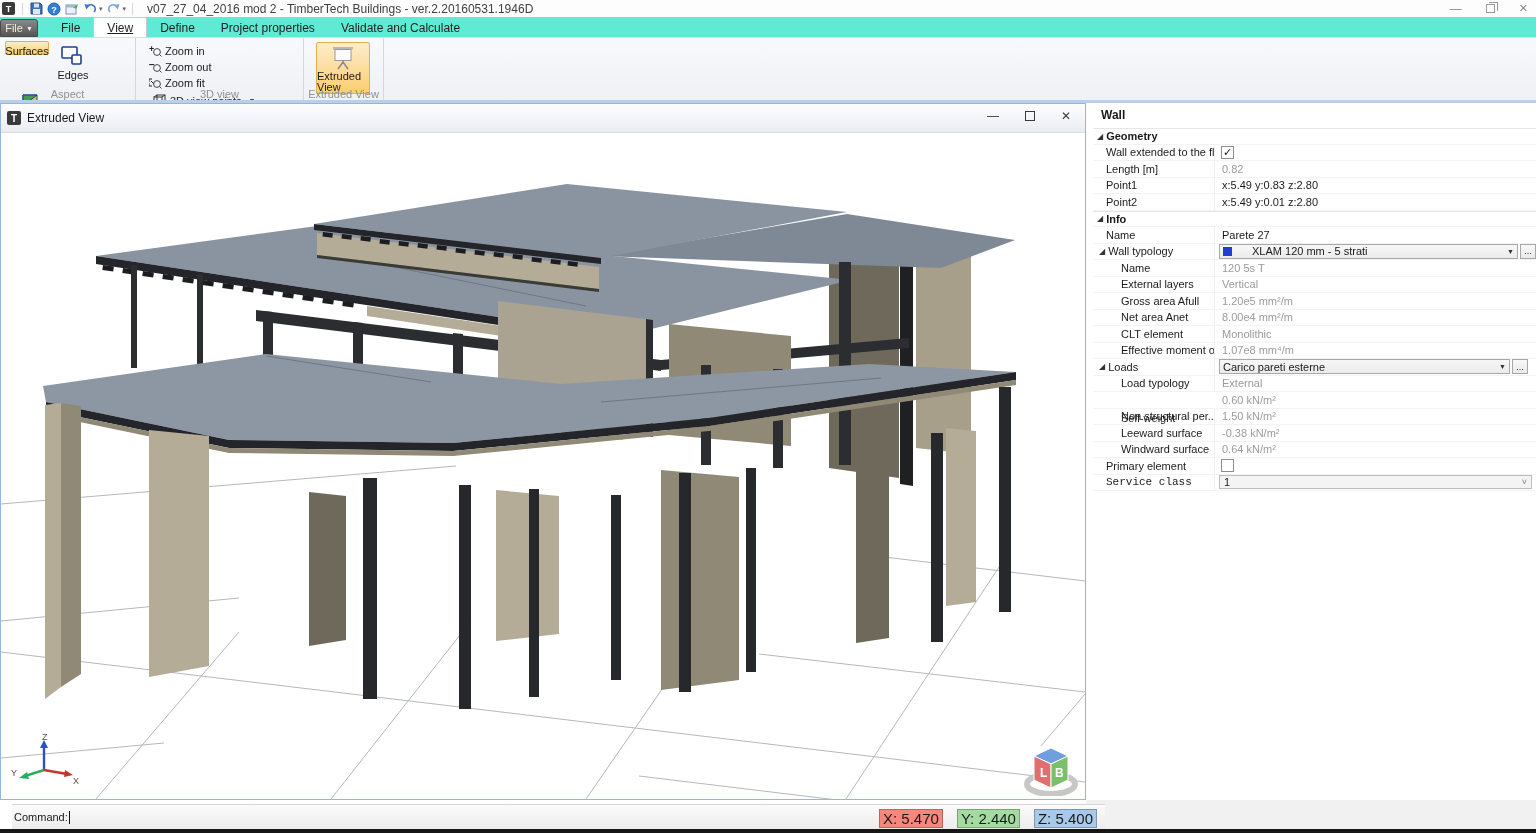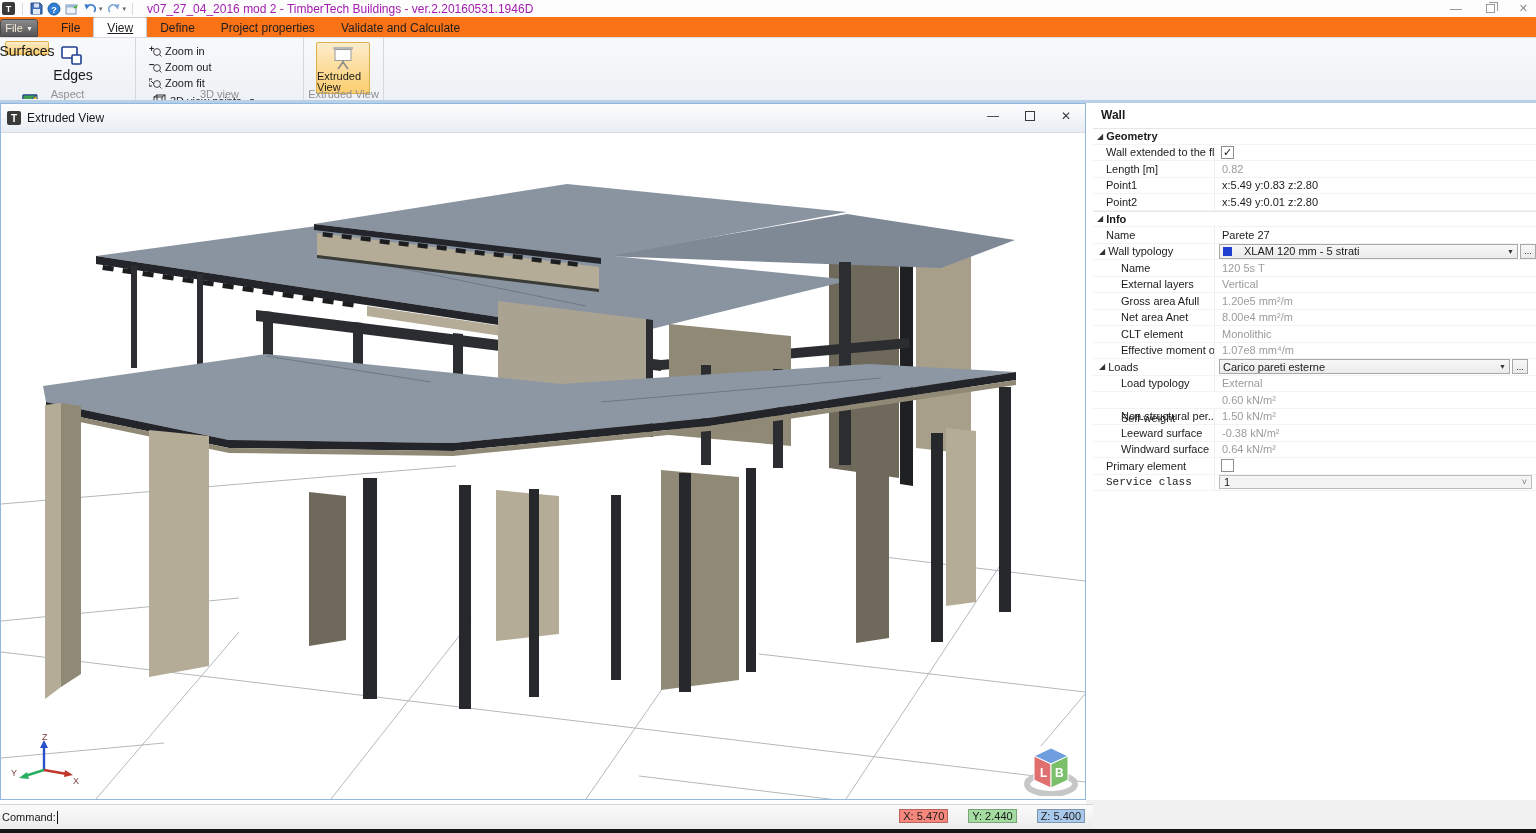"v07_27_04_2016 mod 2 - TimberTech" .wtitle { color: #a21caf -> #404040 }
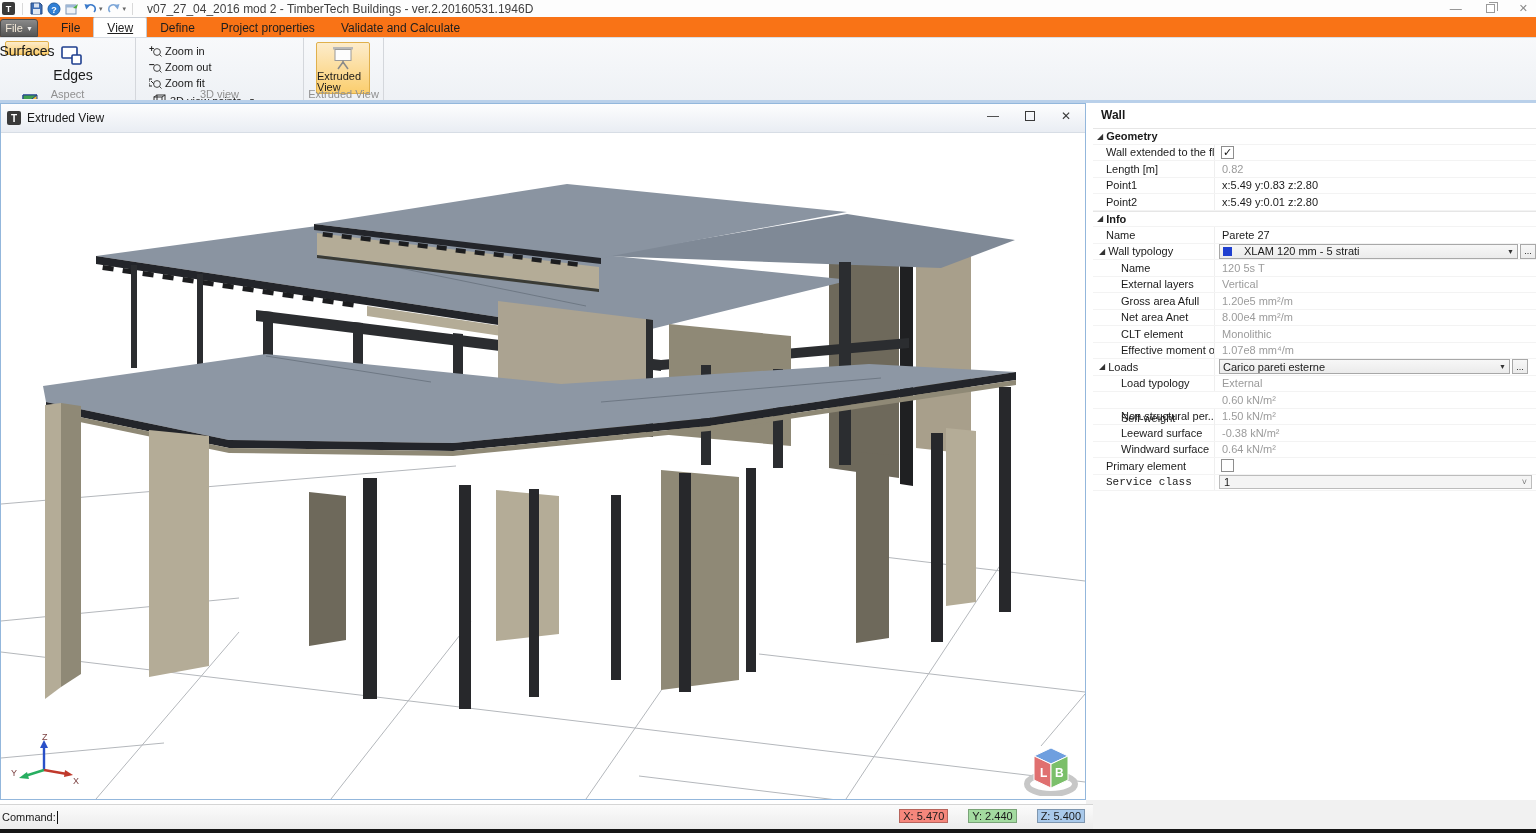"File" .tabrow { background: #f97316 -> #5eead4 }
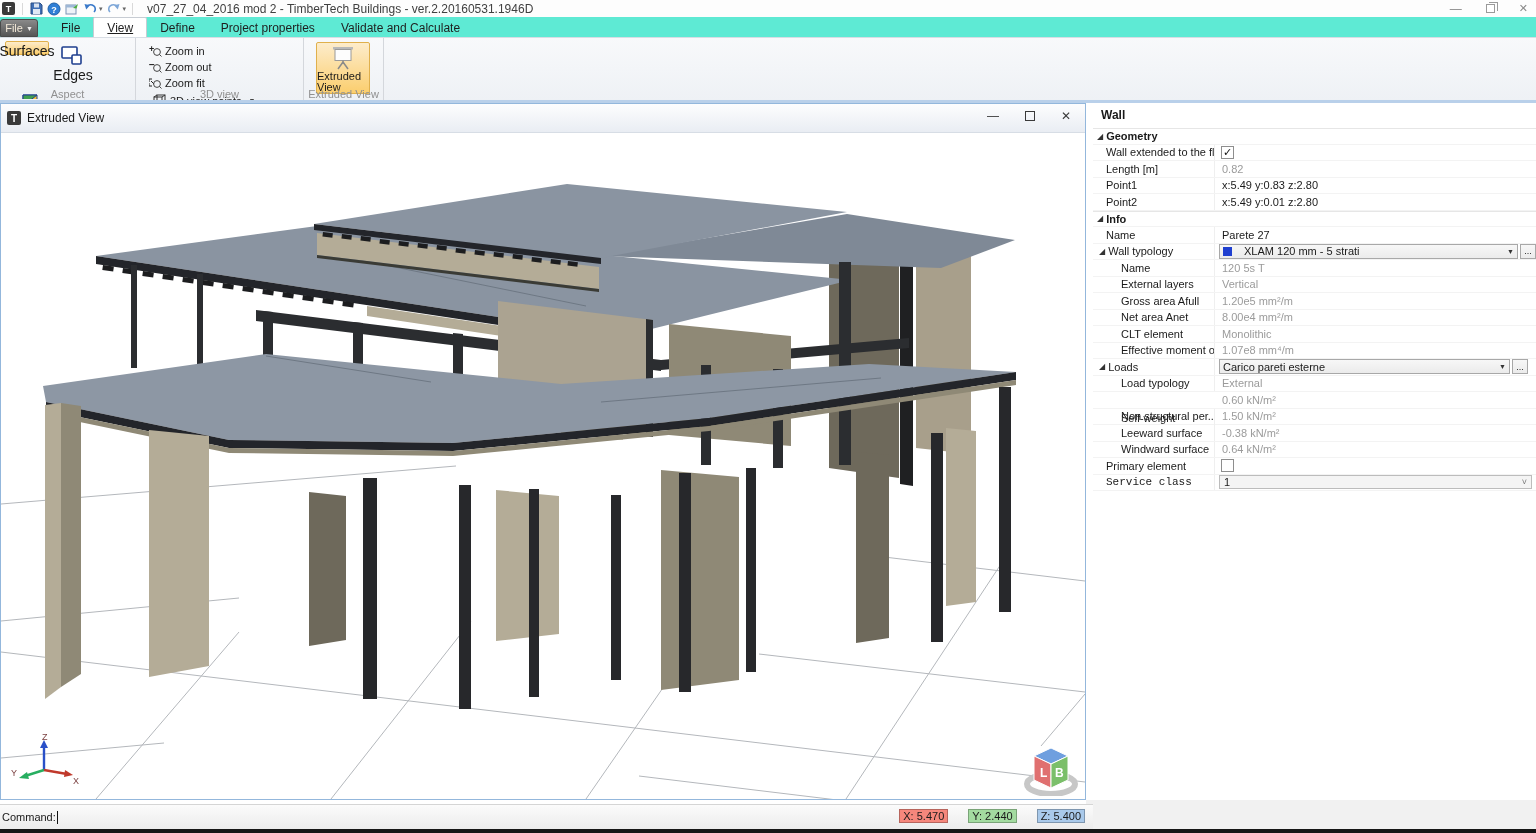"Surfaces" .bigbtn { font-size: 14px -> 11px }
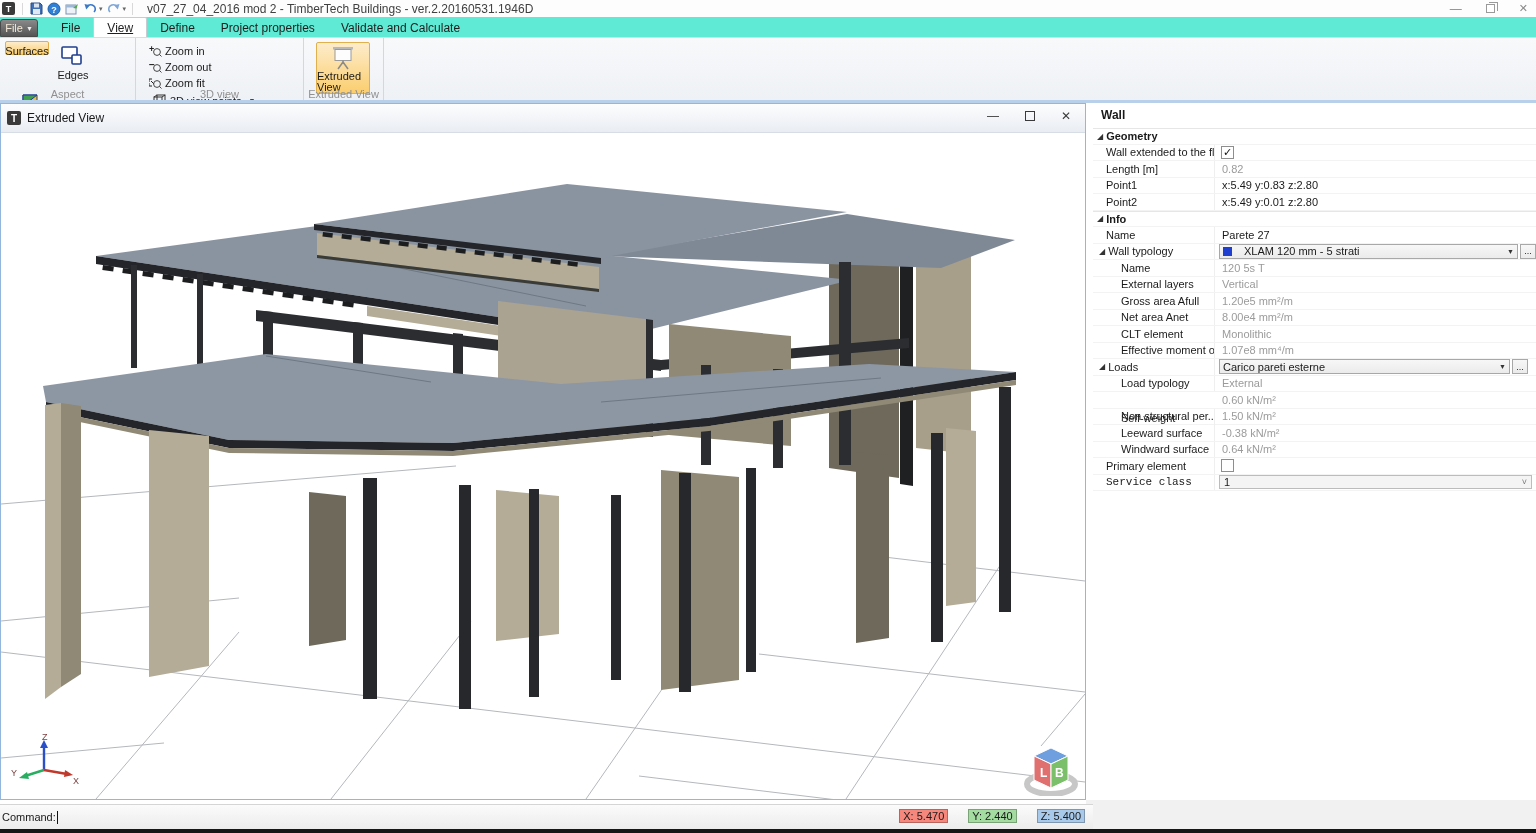"XLAM 120 mm - 5" .dd { gap: 12px -> 20px }
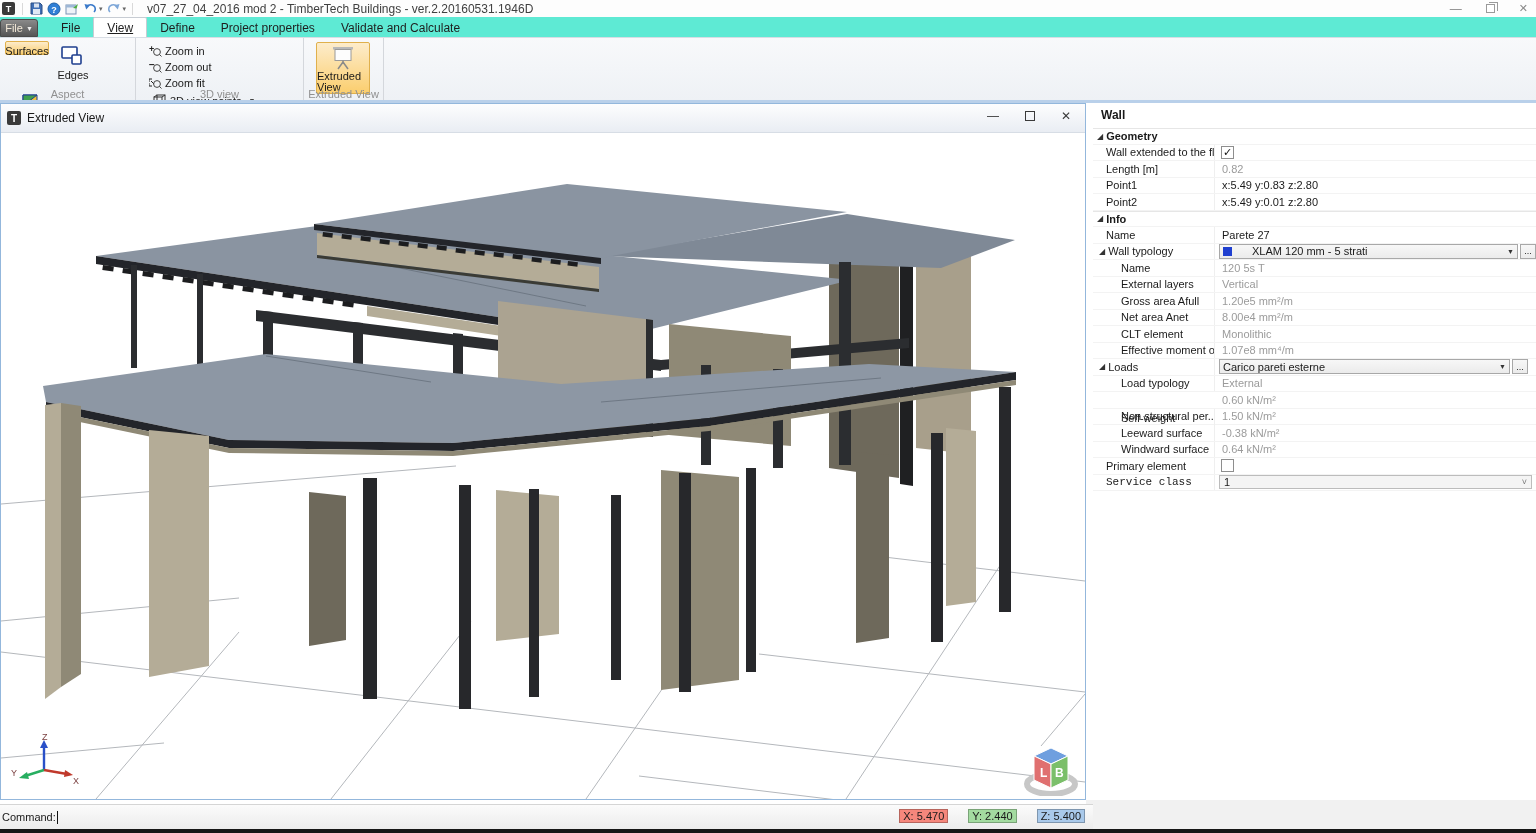"Command:" .cmdbar { left: 0 -> 12px }
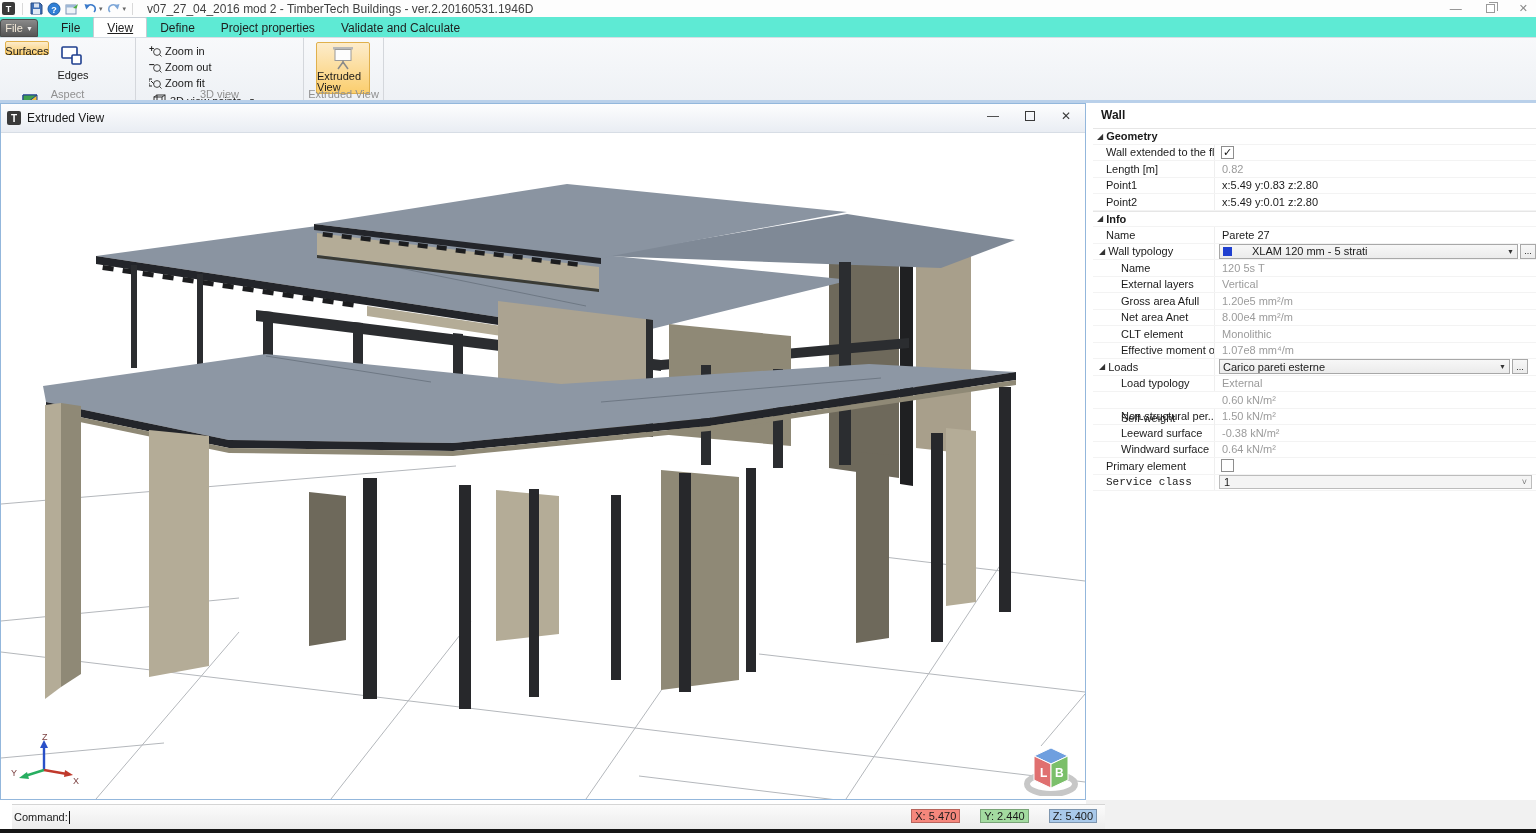"X: 5.470" .coords { font-size: 11px -> 15px; gap: 20px -> 14px }
